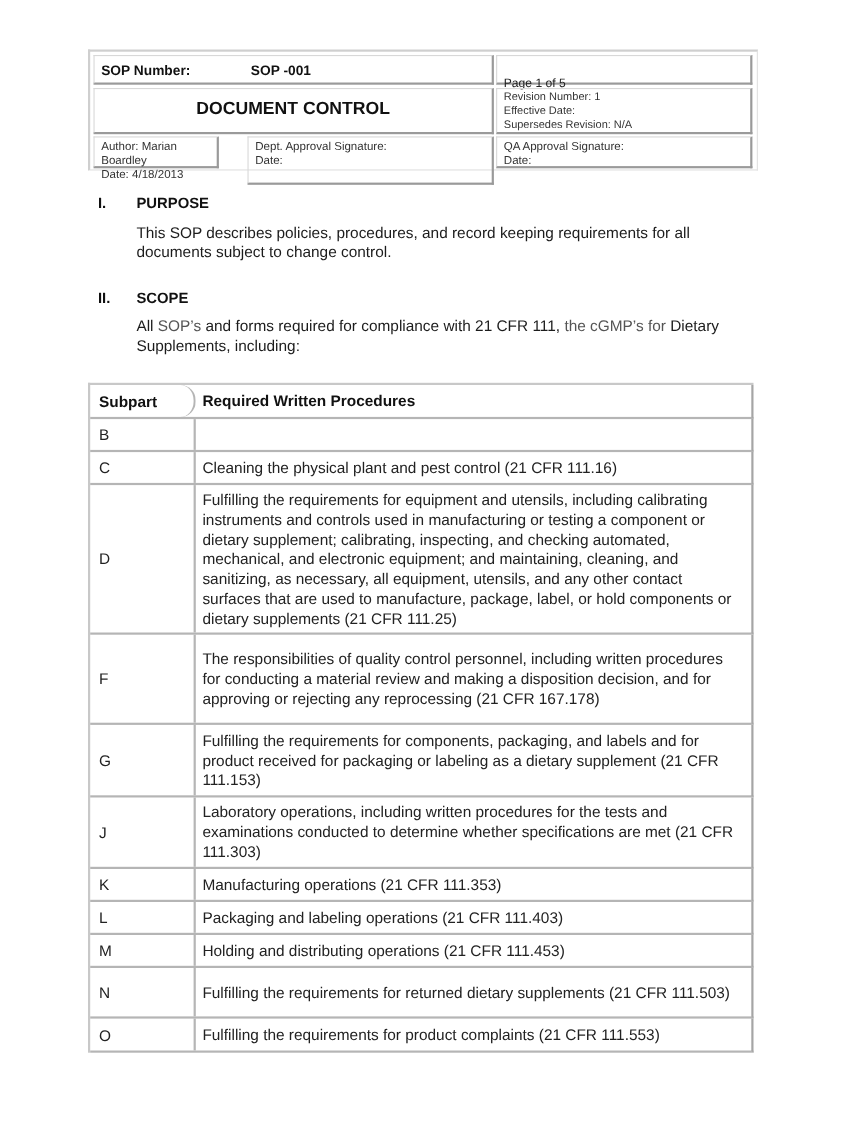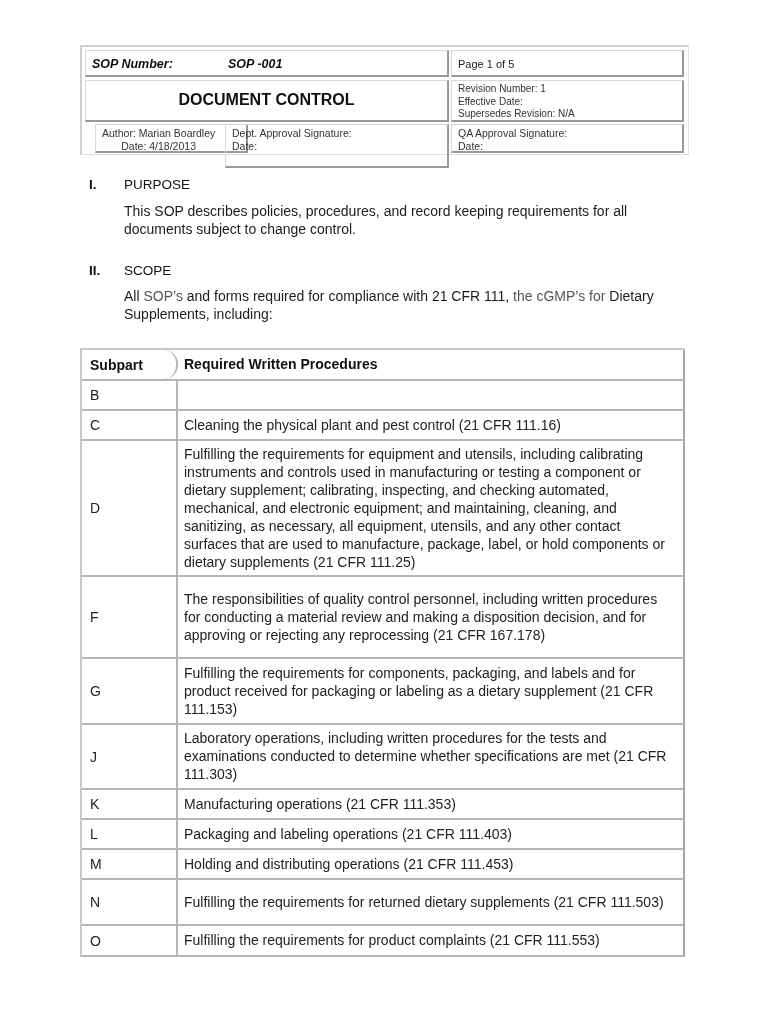"SOP Number:" .hc-sop { font-style: italic -> none }
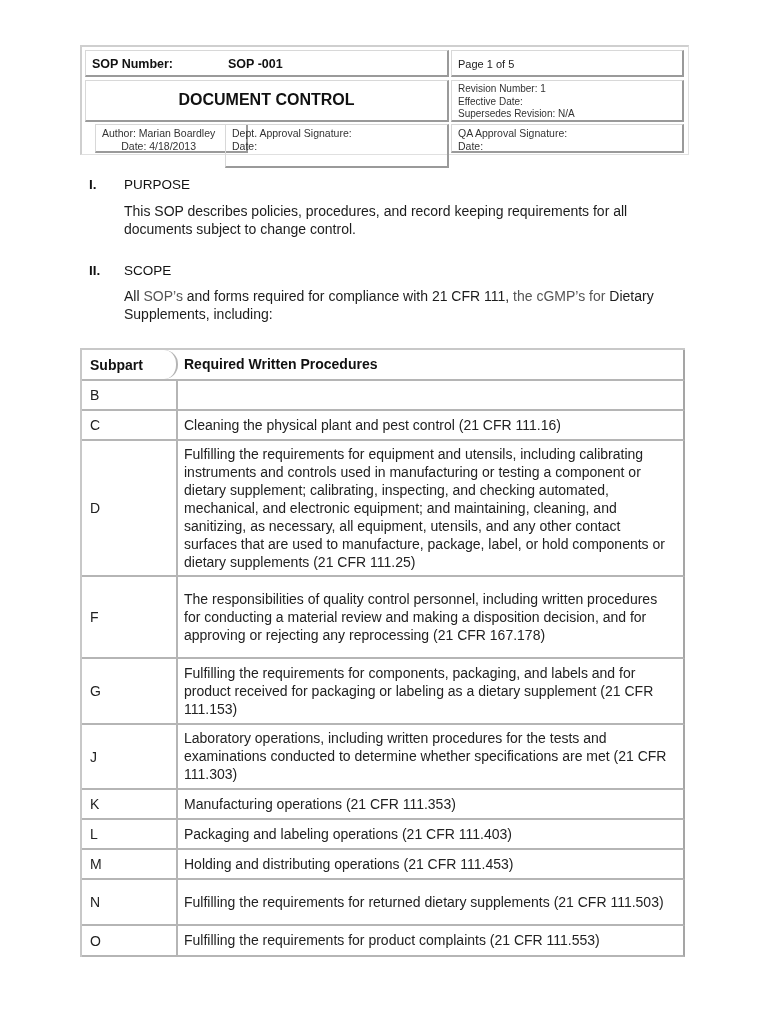"Page 1 of 5" .page-text { top: 7px -> 19px }
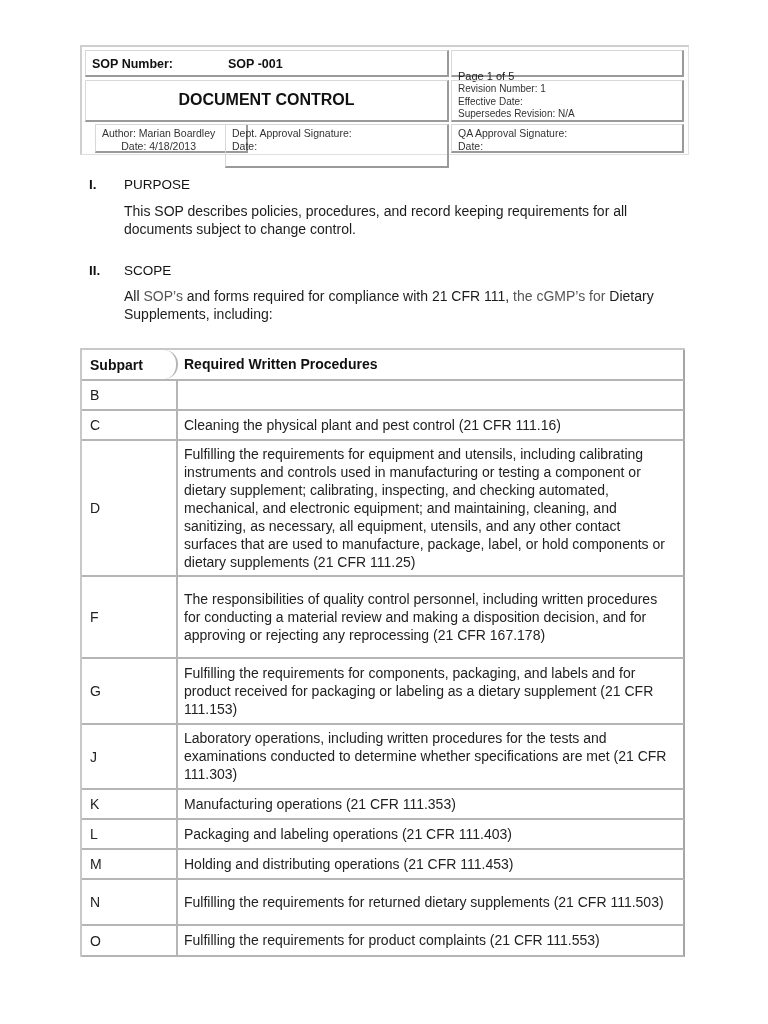"Author: Marian Boardley" .hc-author { left: 13px -> 3px; text-align: center -> none; width: 153px -> 114px }
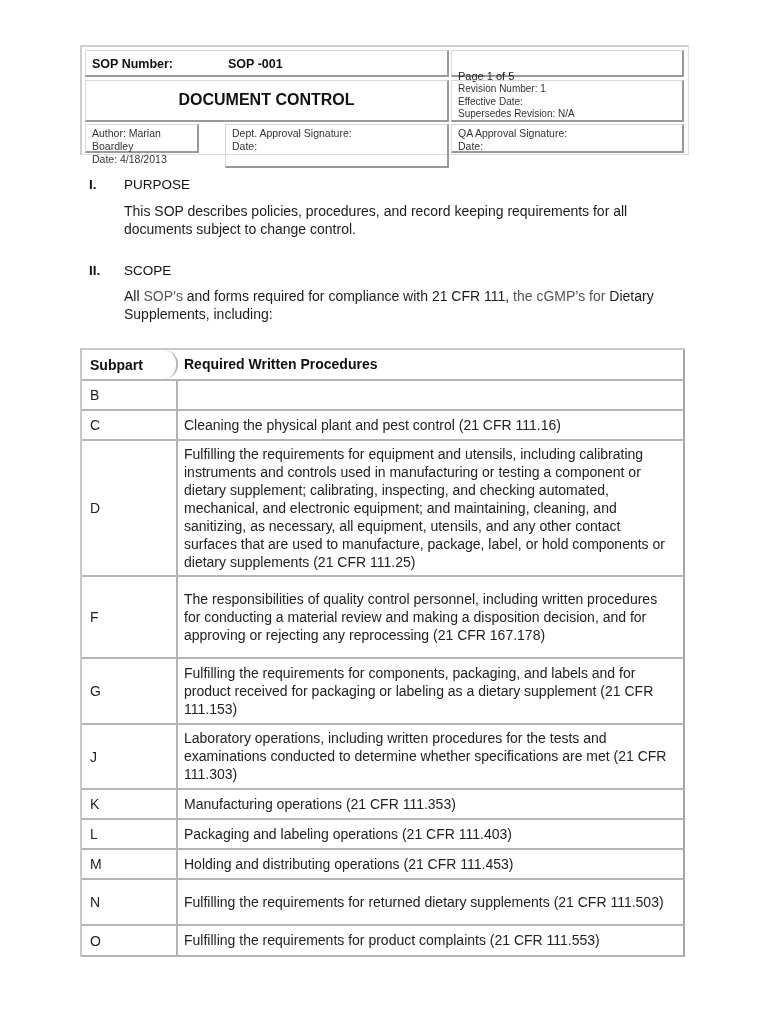"PURPOSE" .sec-title { font-weight: normal -> bold }
